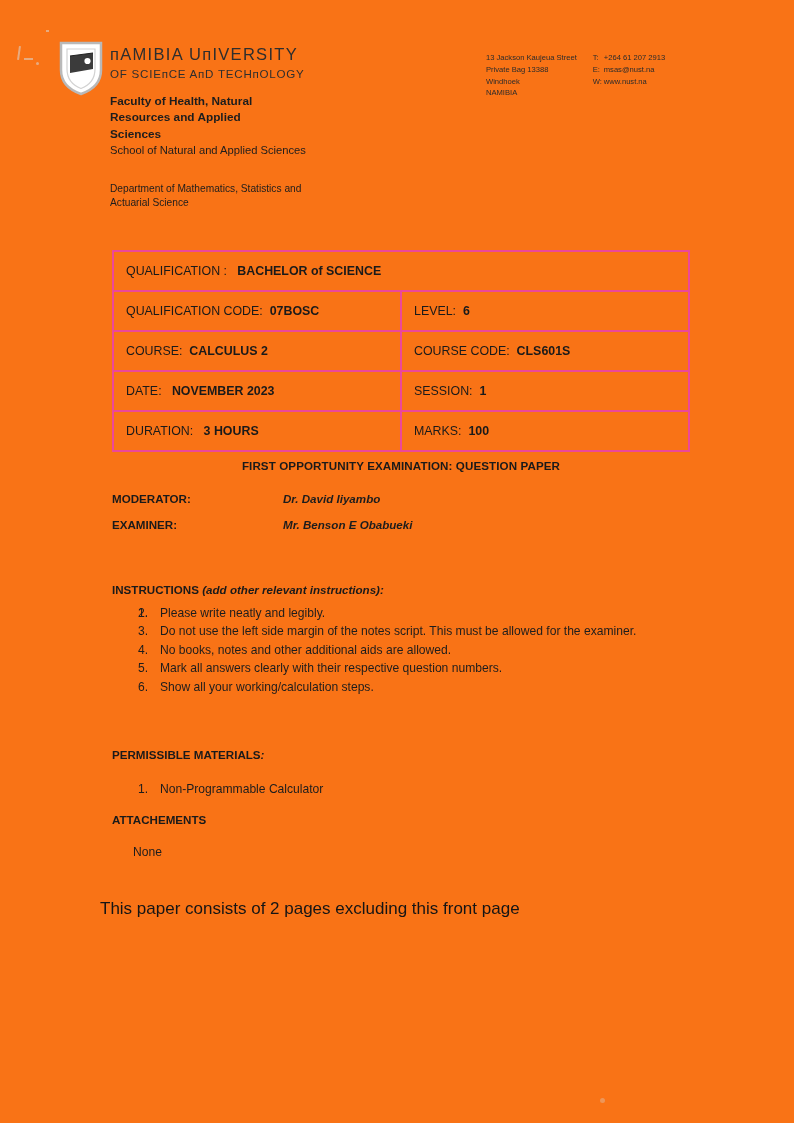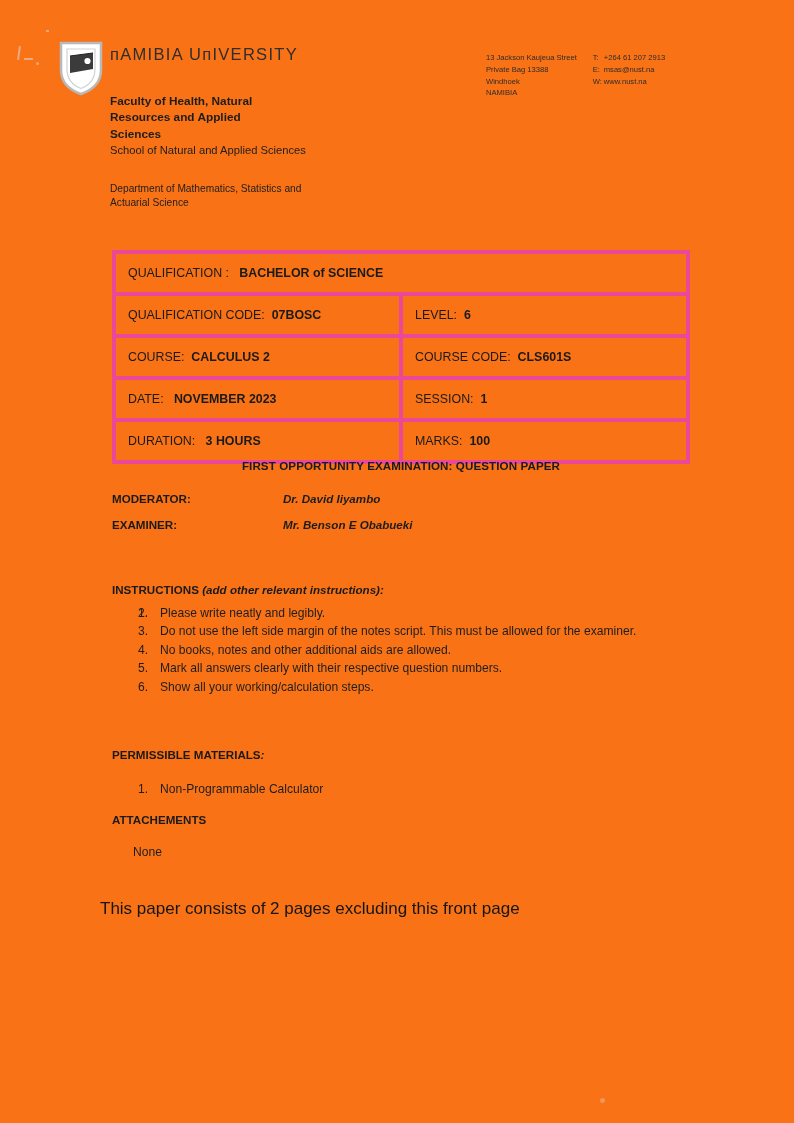"OF SCIEᴨCE AᴨD TECHᴨOLOGY" div.brand-line2 { html: none -> <div>OF SCIEᴨCE AᴨD TECHᴨOLOGY</div> }
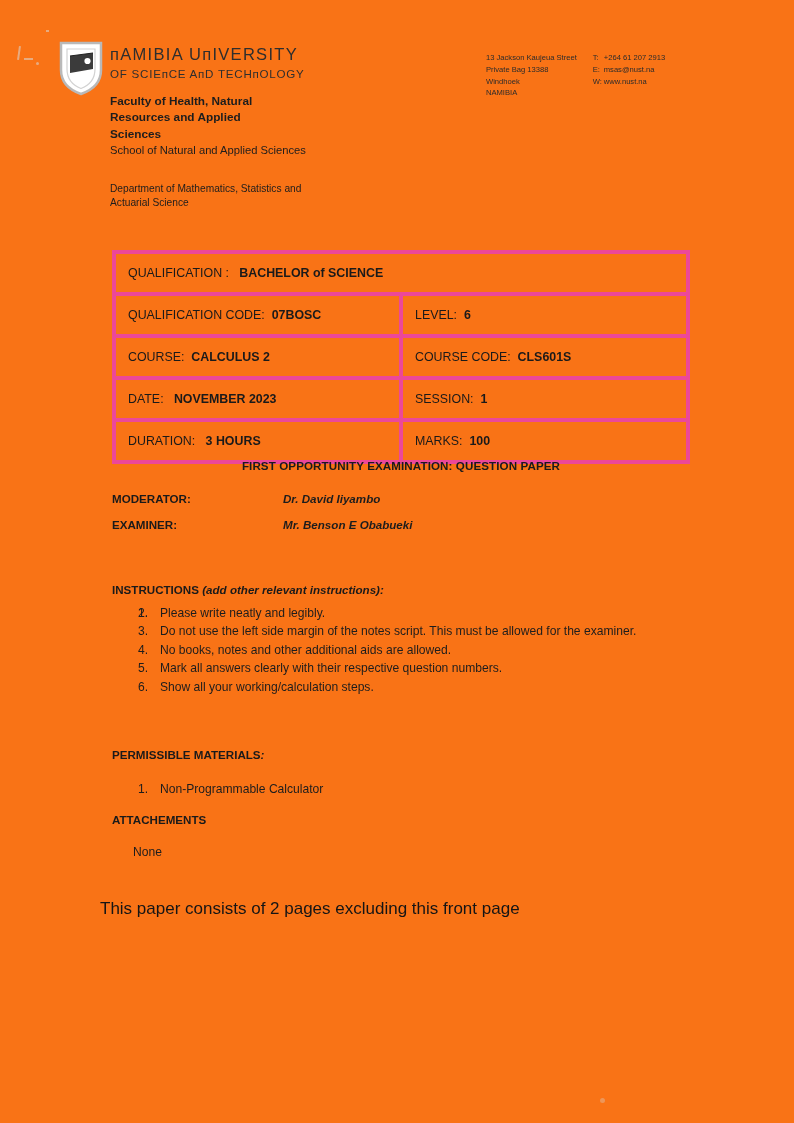"QUALIFICATION : BACHELOR of SCIENCE" .info-table td { border: 4px solid #ec4899 -> 2px solid #ec4899 }
